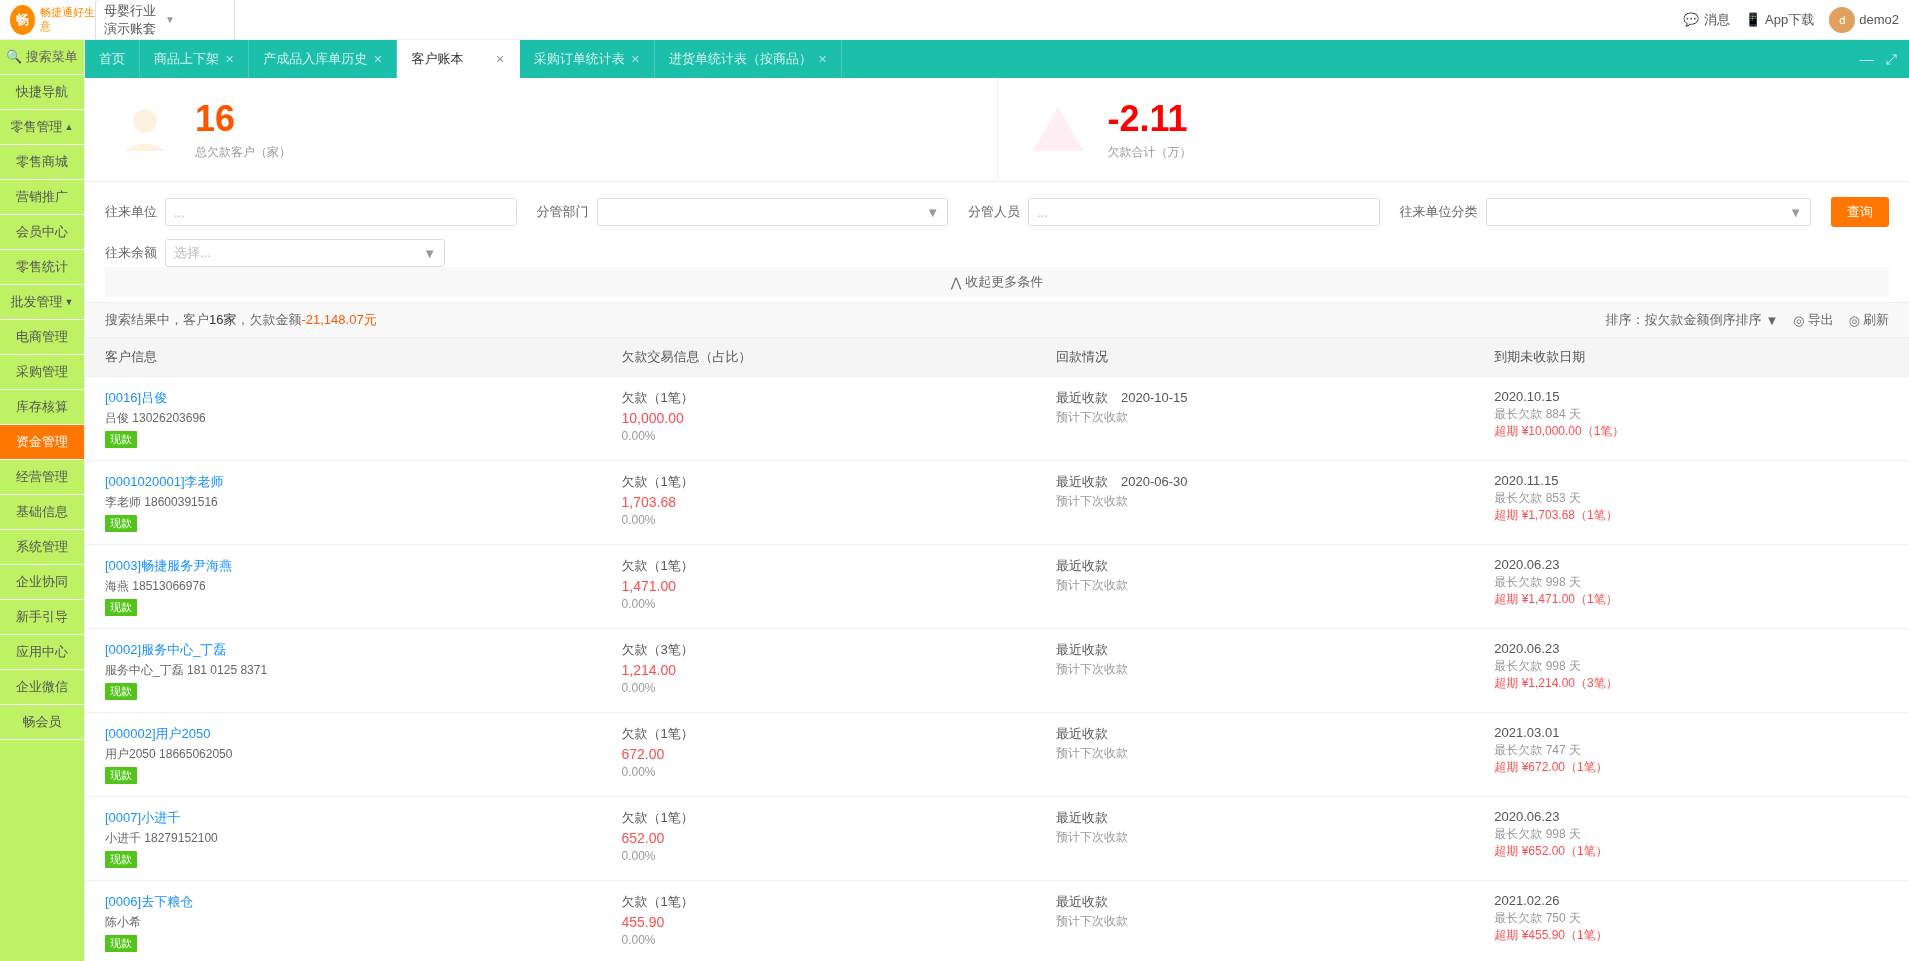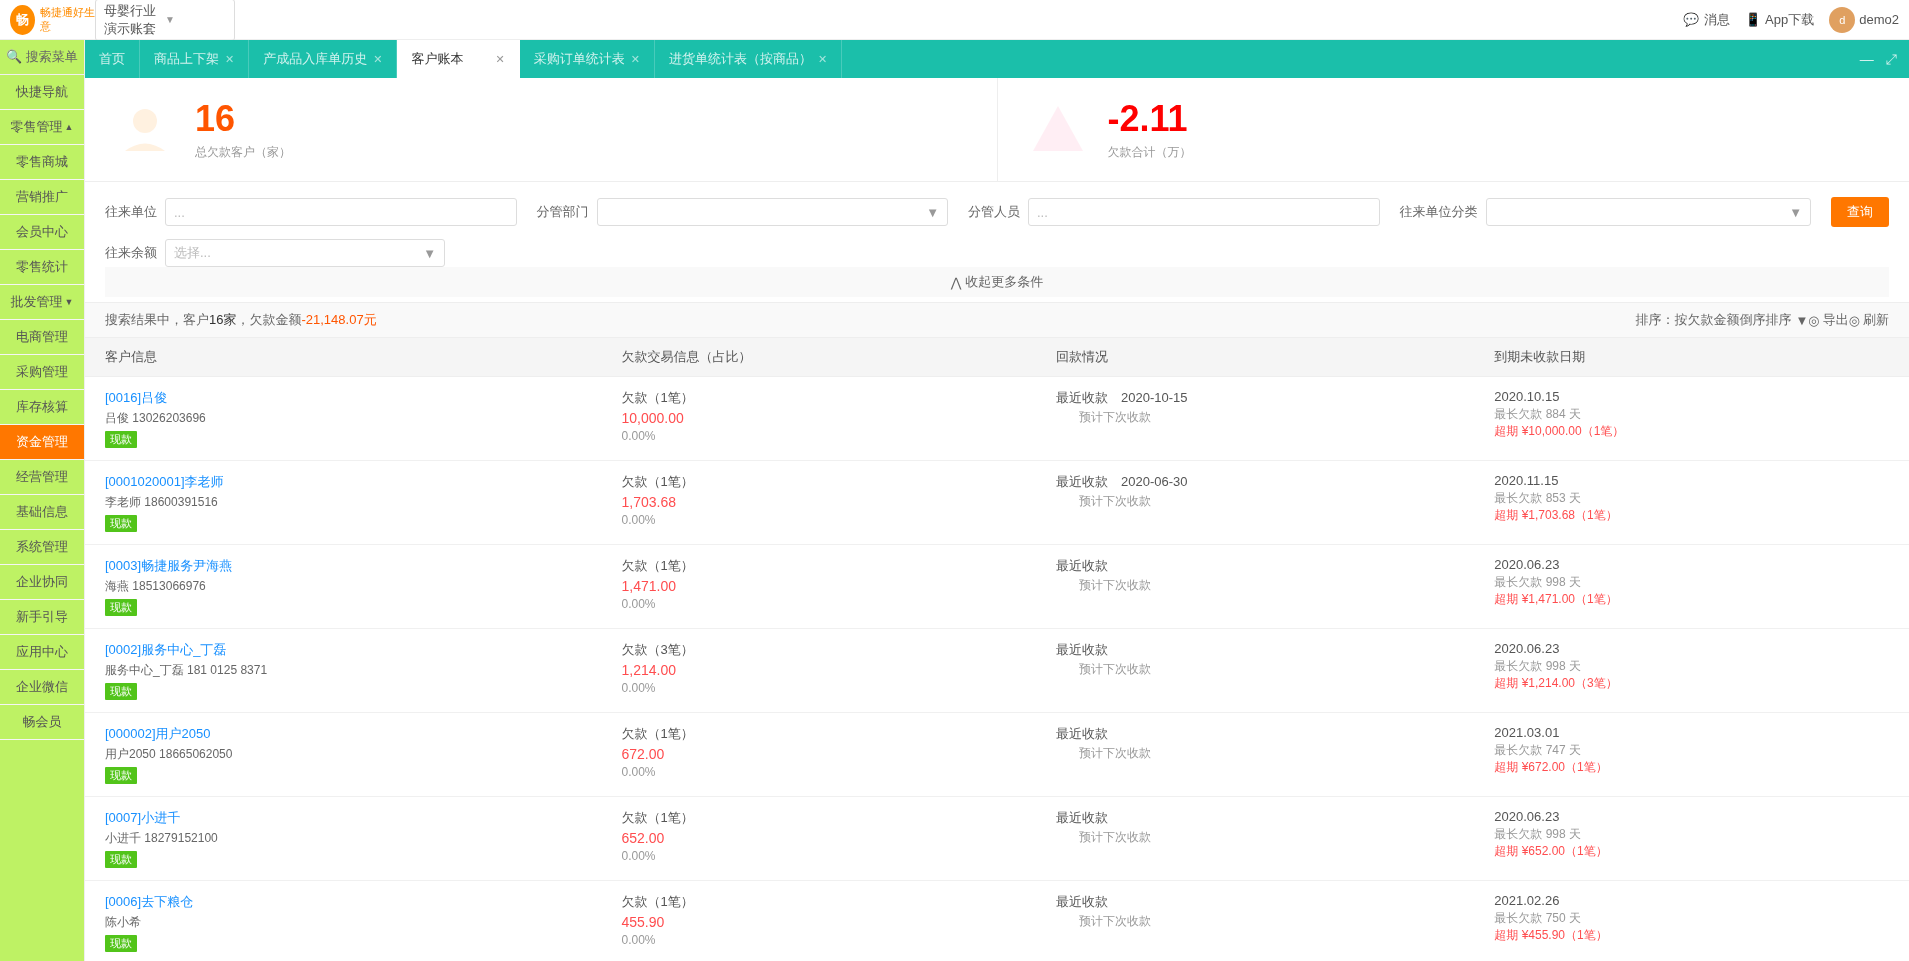"排序：按欠款金额倒序排序" .result-bar .actions { gap: none -> 15px }
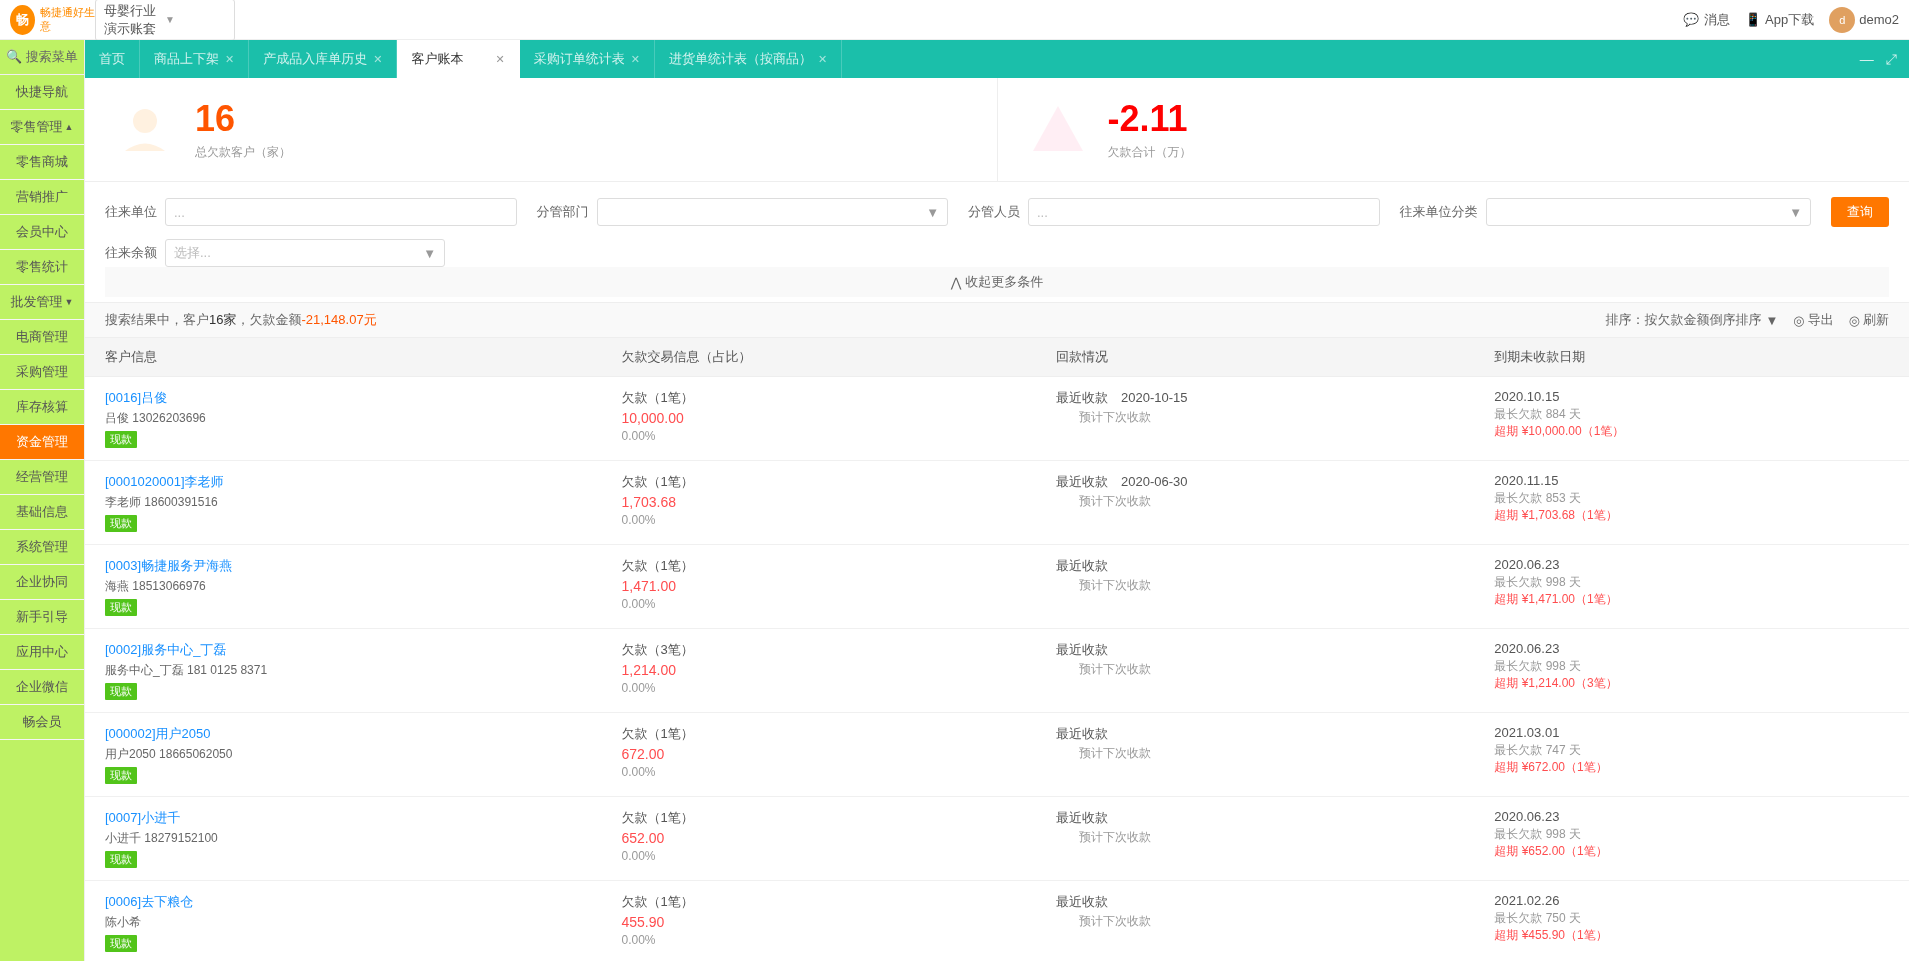"预计下次收款" .recovery-date { margin-left: 23px -> none }
